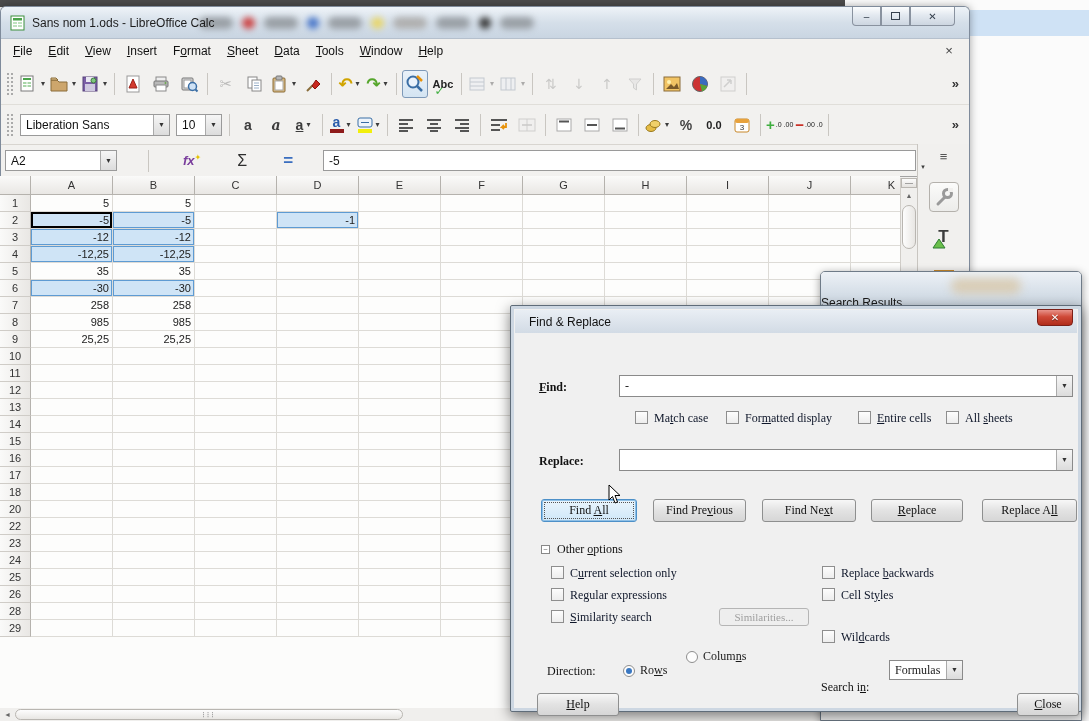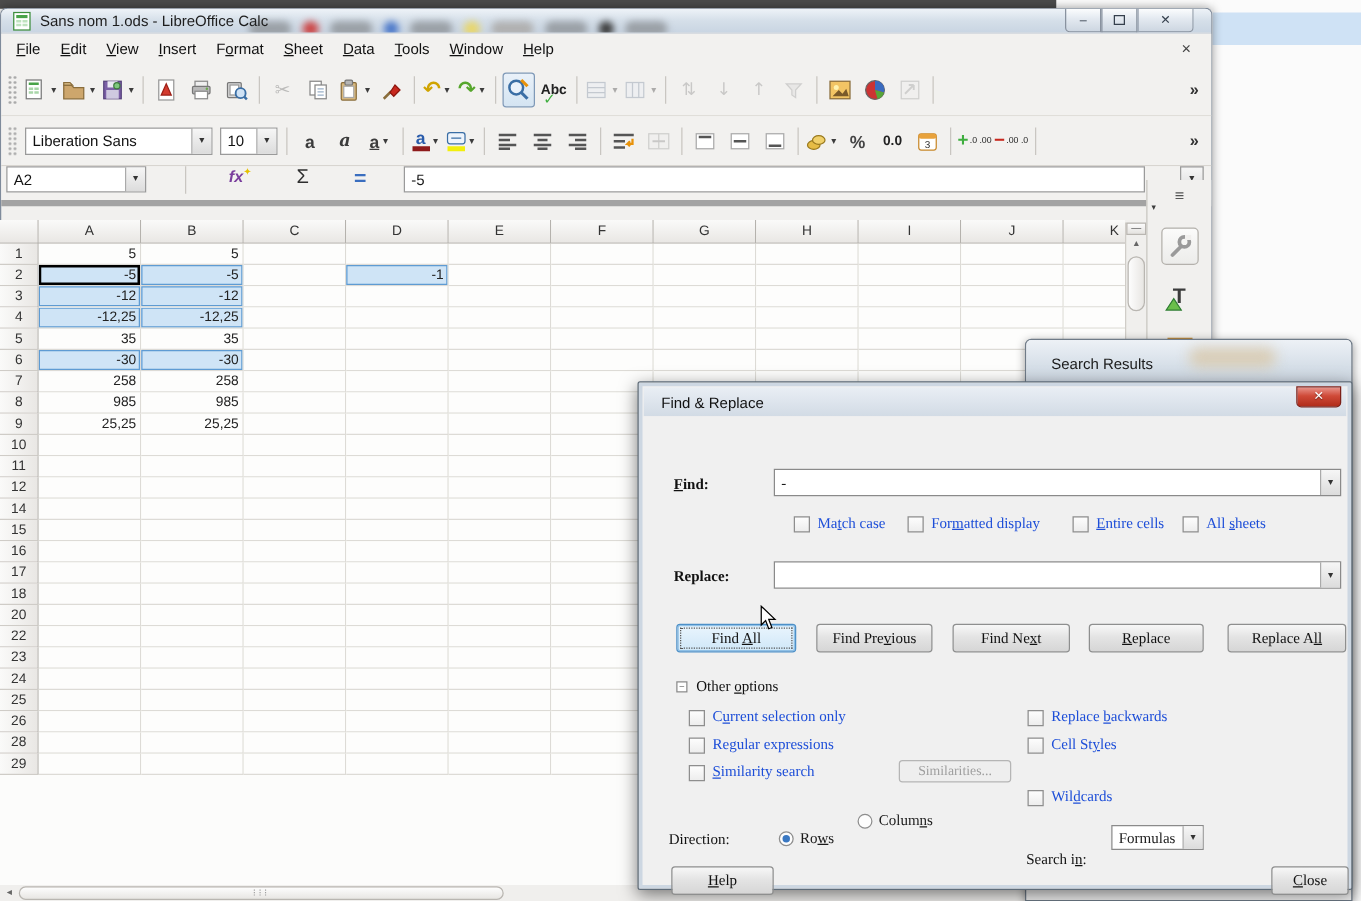"Sans nom 1.ods - LibreOffice" .titlebar { height: 20px -> 32px }
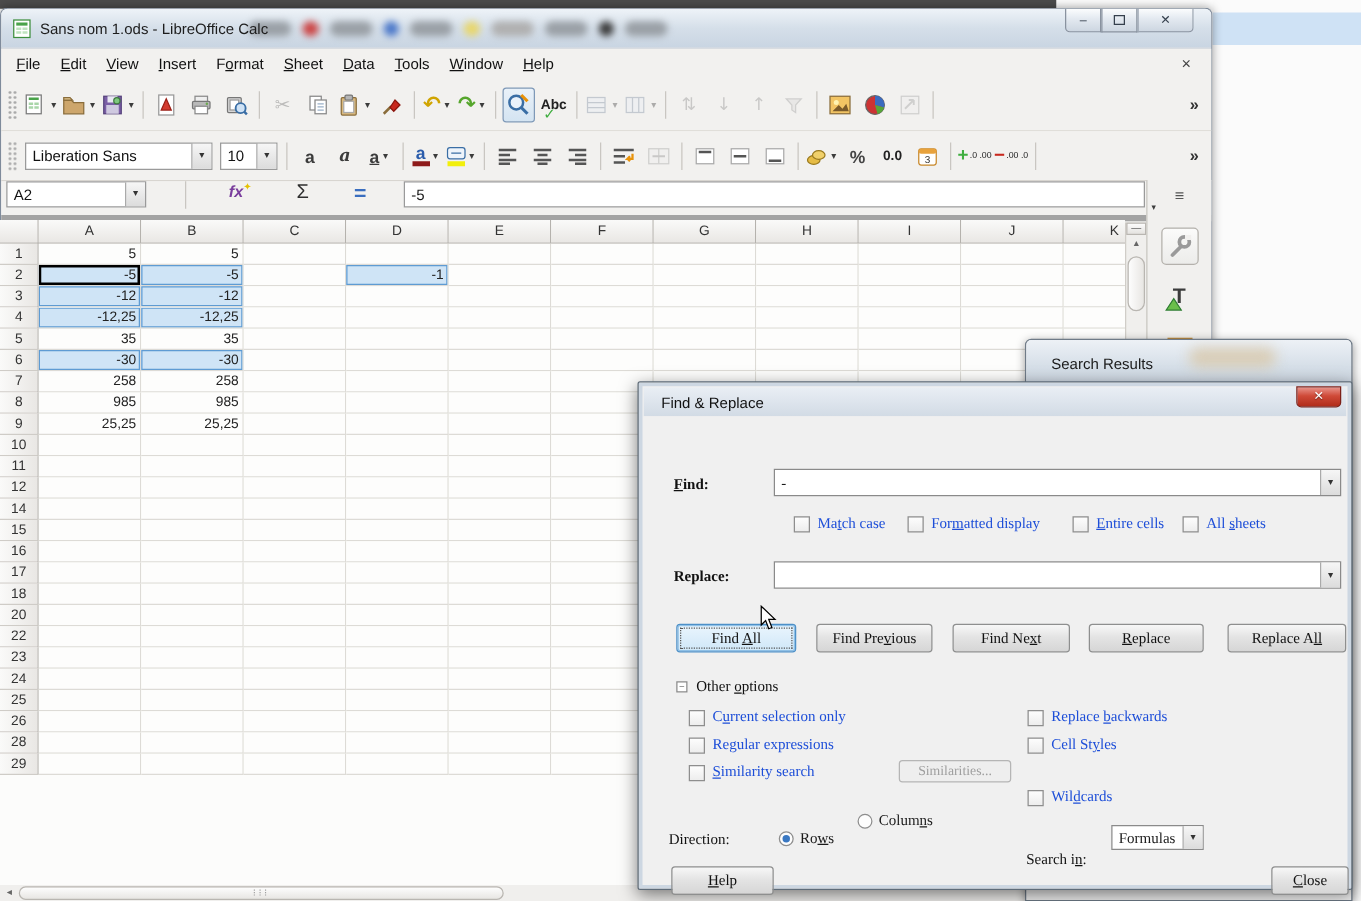"A2" .formulabar { align-items: flex-start -> center; border-bottom: 5px solid #a3a3a3 -> 1px solid #a3a3a3 }
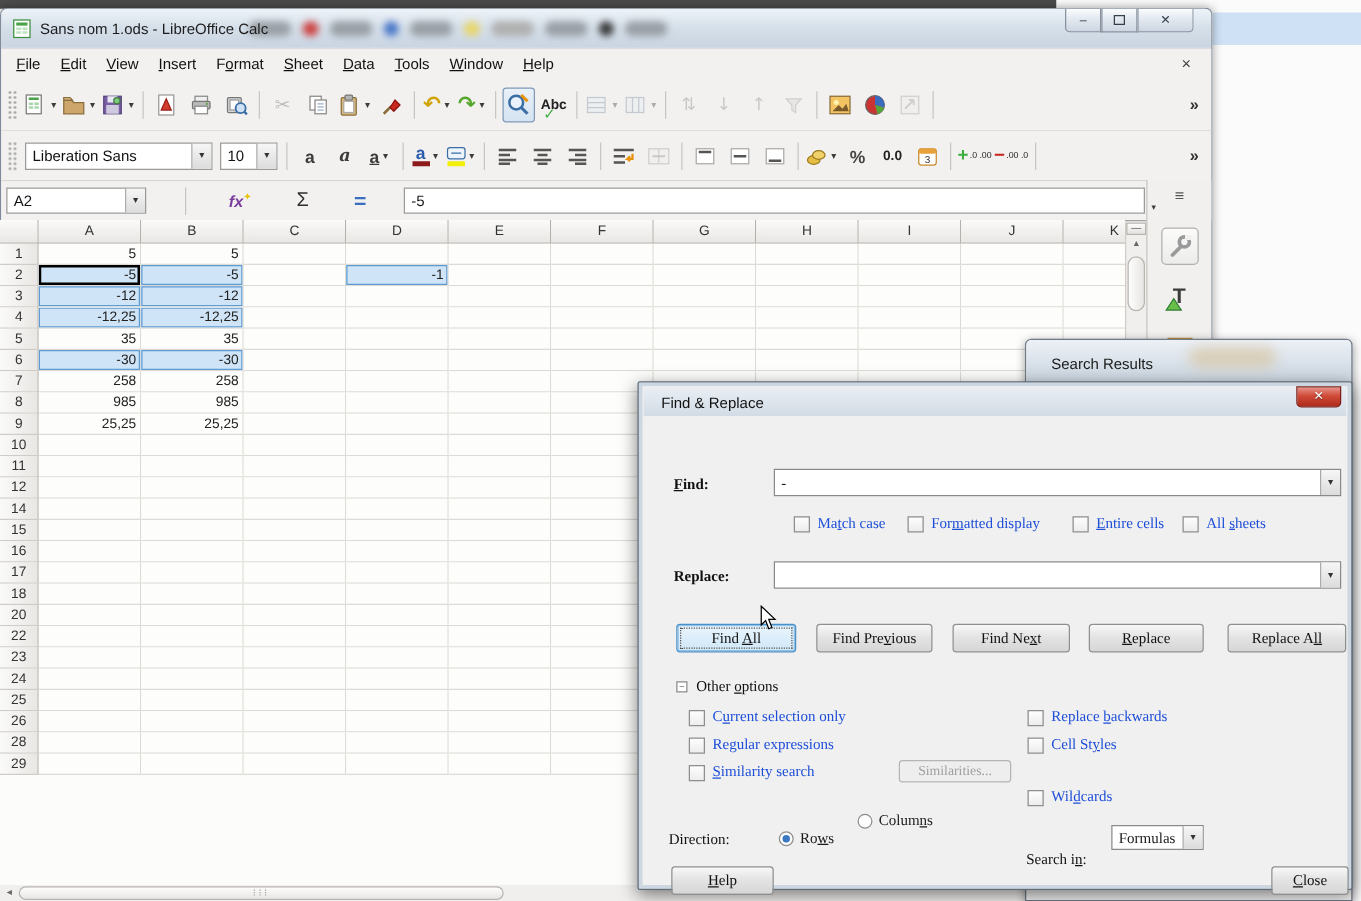"Search Results" .search-window .wtitle { align-items: center -> flex-end; padding-left: 20px -> 0 }
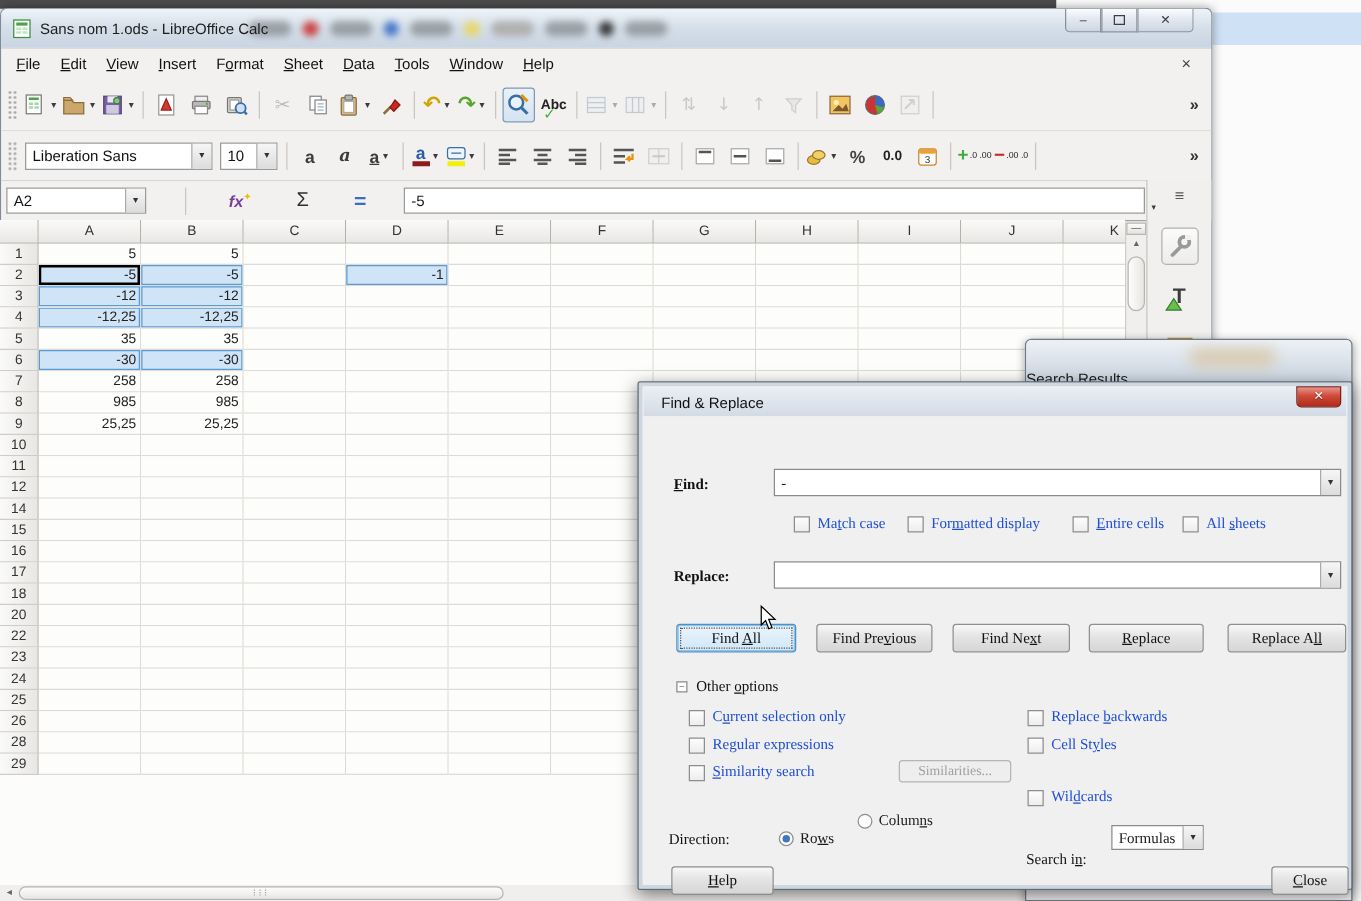"13" div.sheet-row { html: none -> <div> <div>13</div> <div></div> <div></div> <div></div> <div></div> <div></div> <div></div> <div></div> <div></div> <div></div> <div></div> <div></div> </div> }
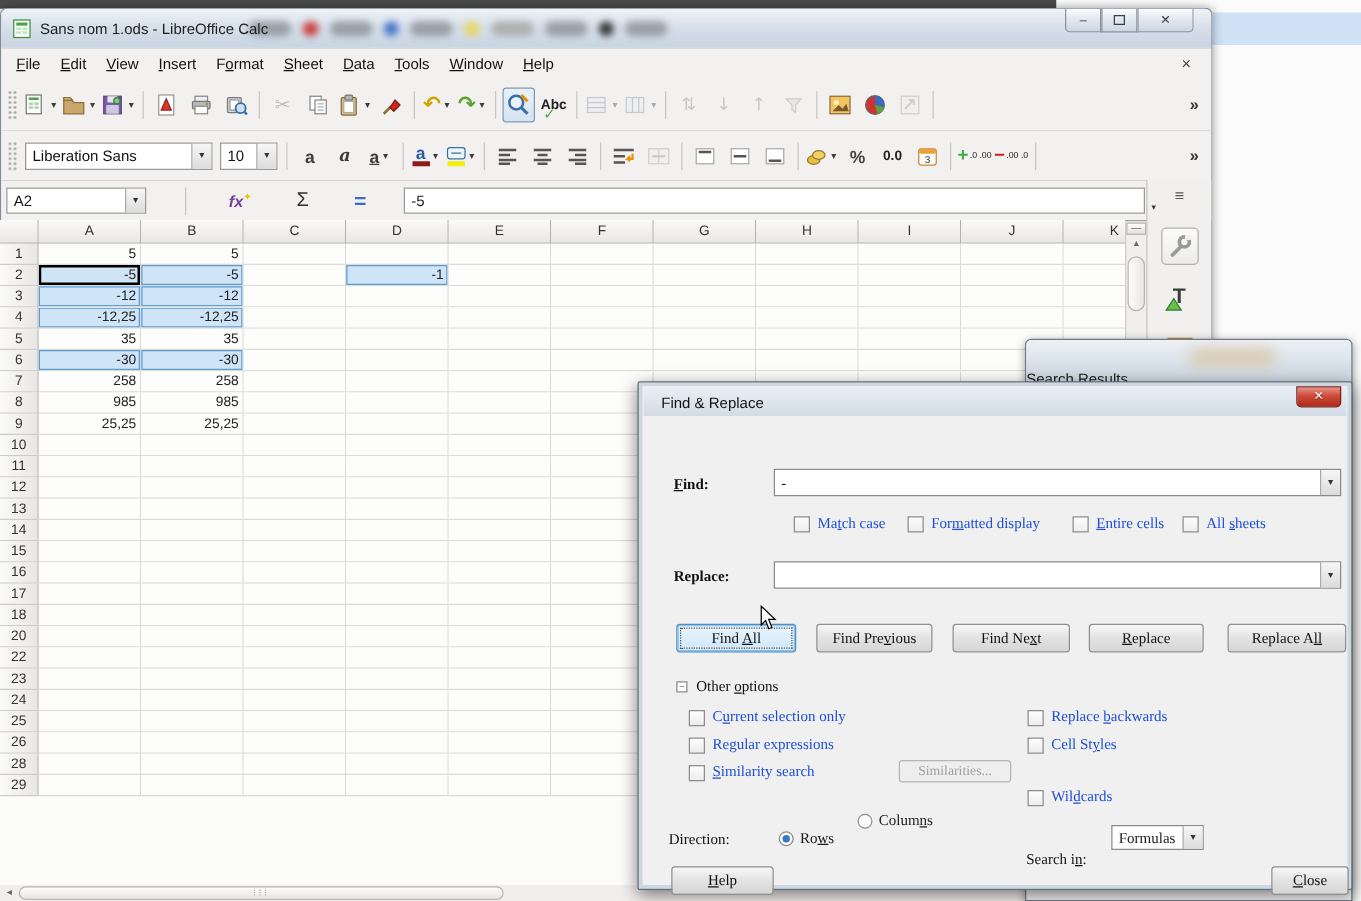"Match case" .checkbox { align-items: flex-end -> flex-start; color: #1d4ed8 -> #0f172a }
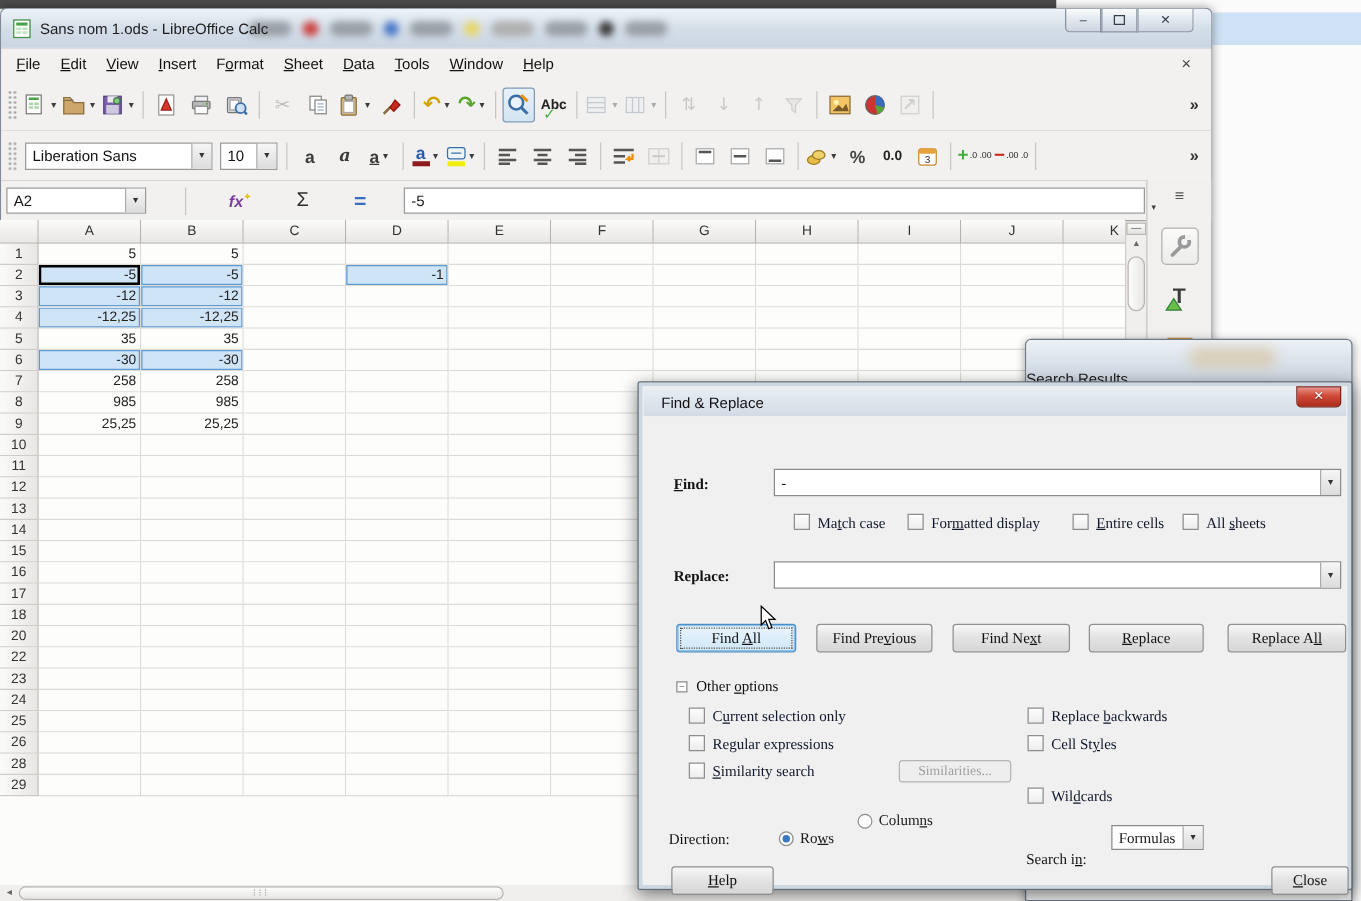"Direction:" span.dlg-label { left: 20px -> 32px }
